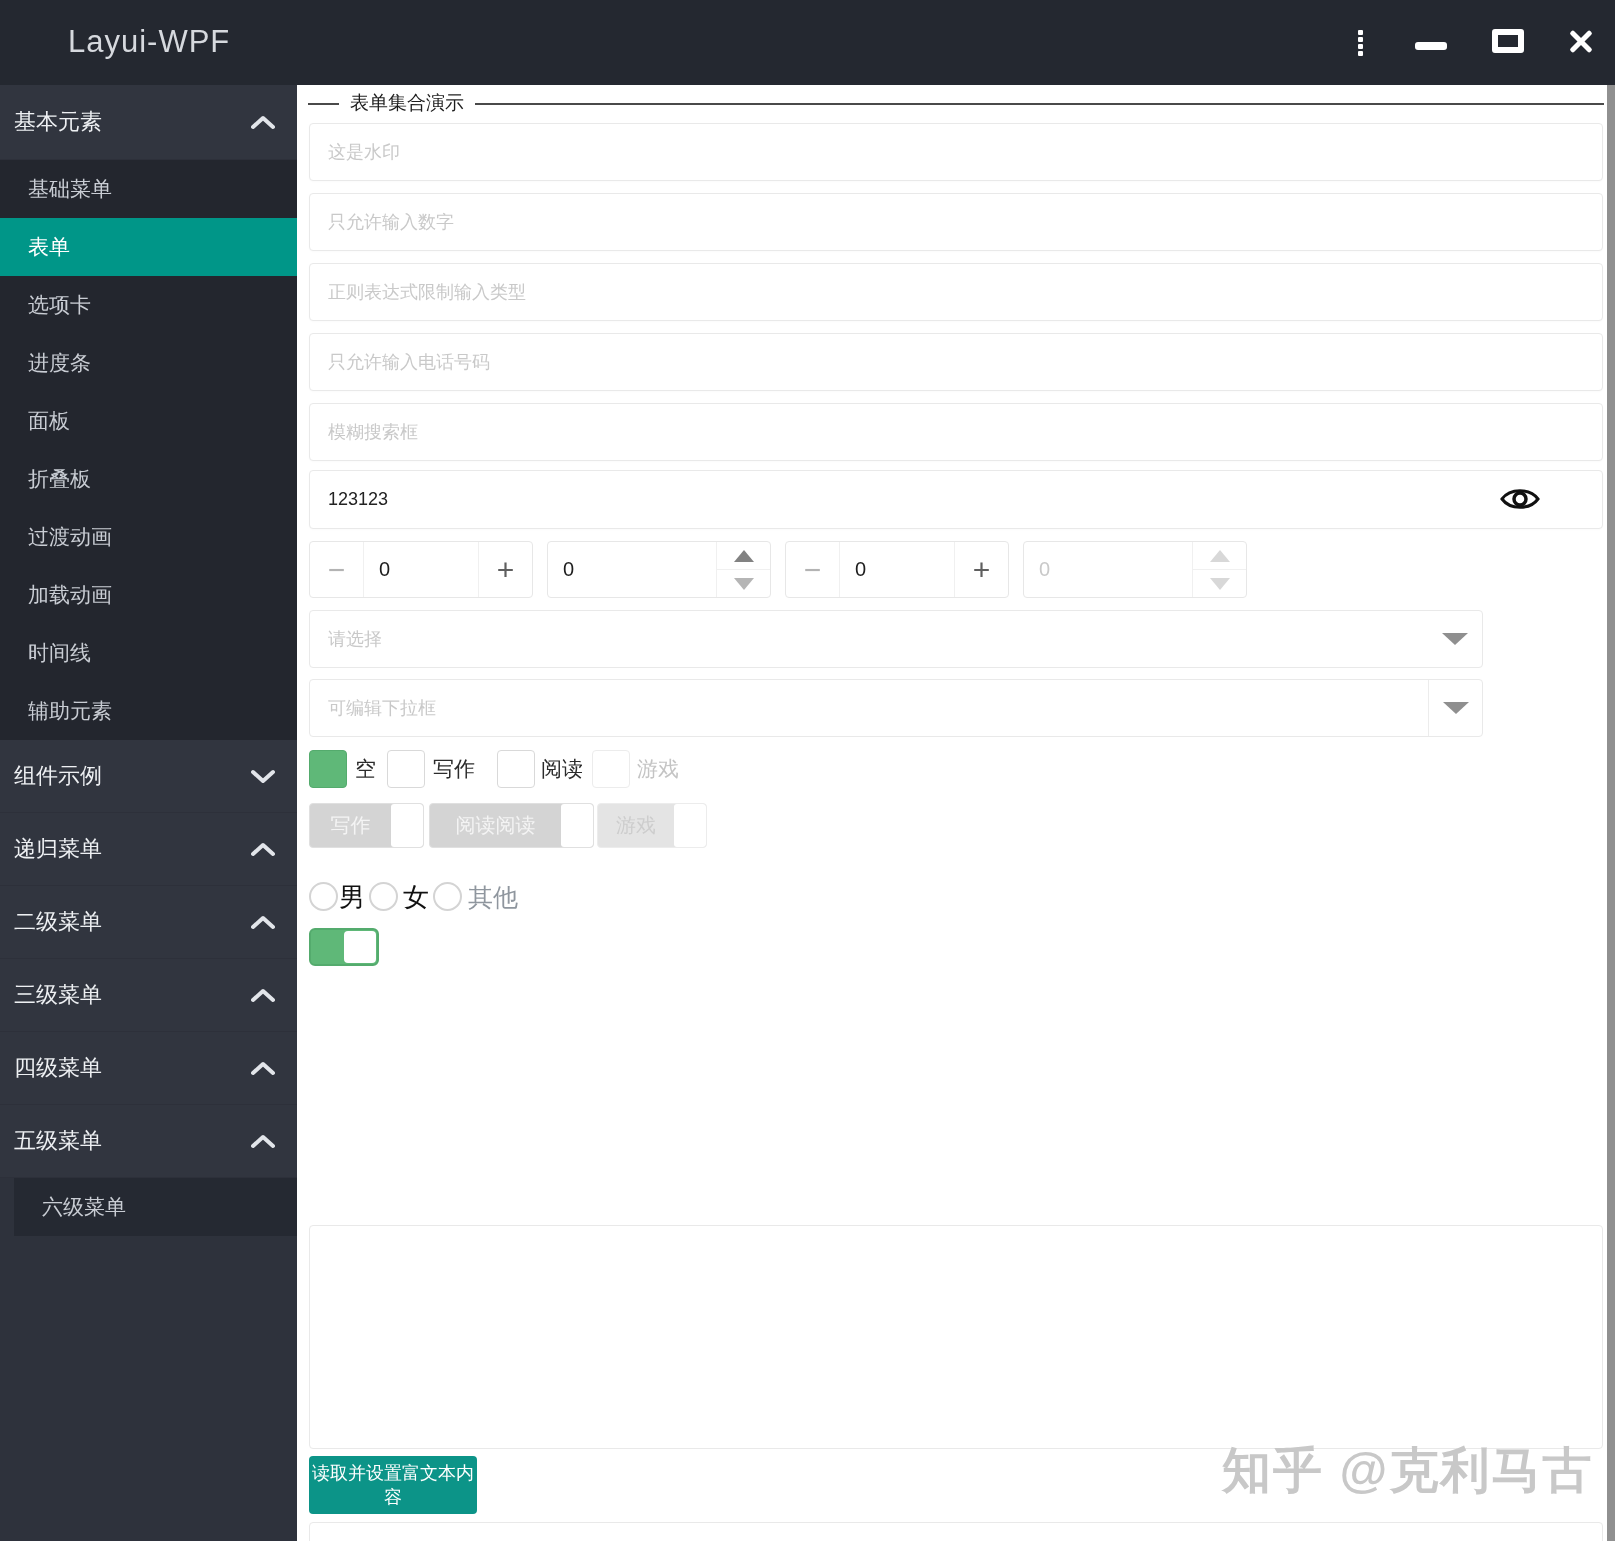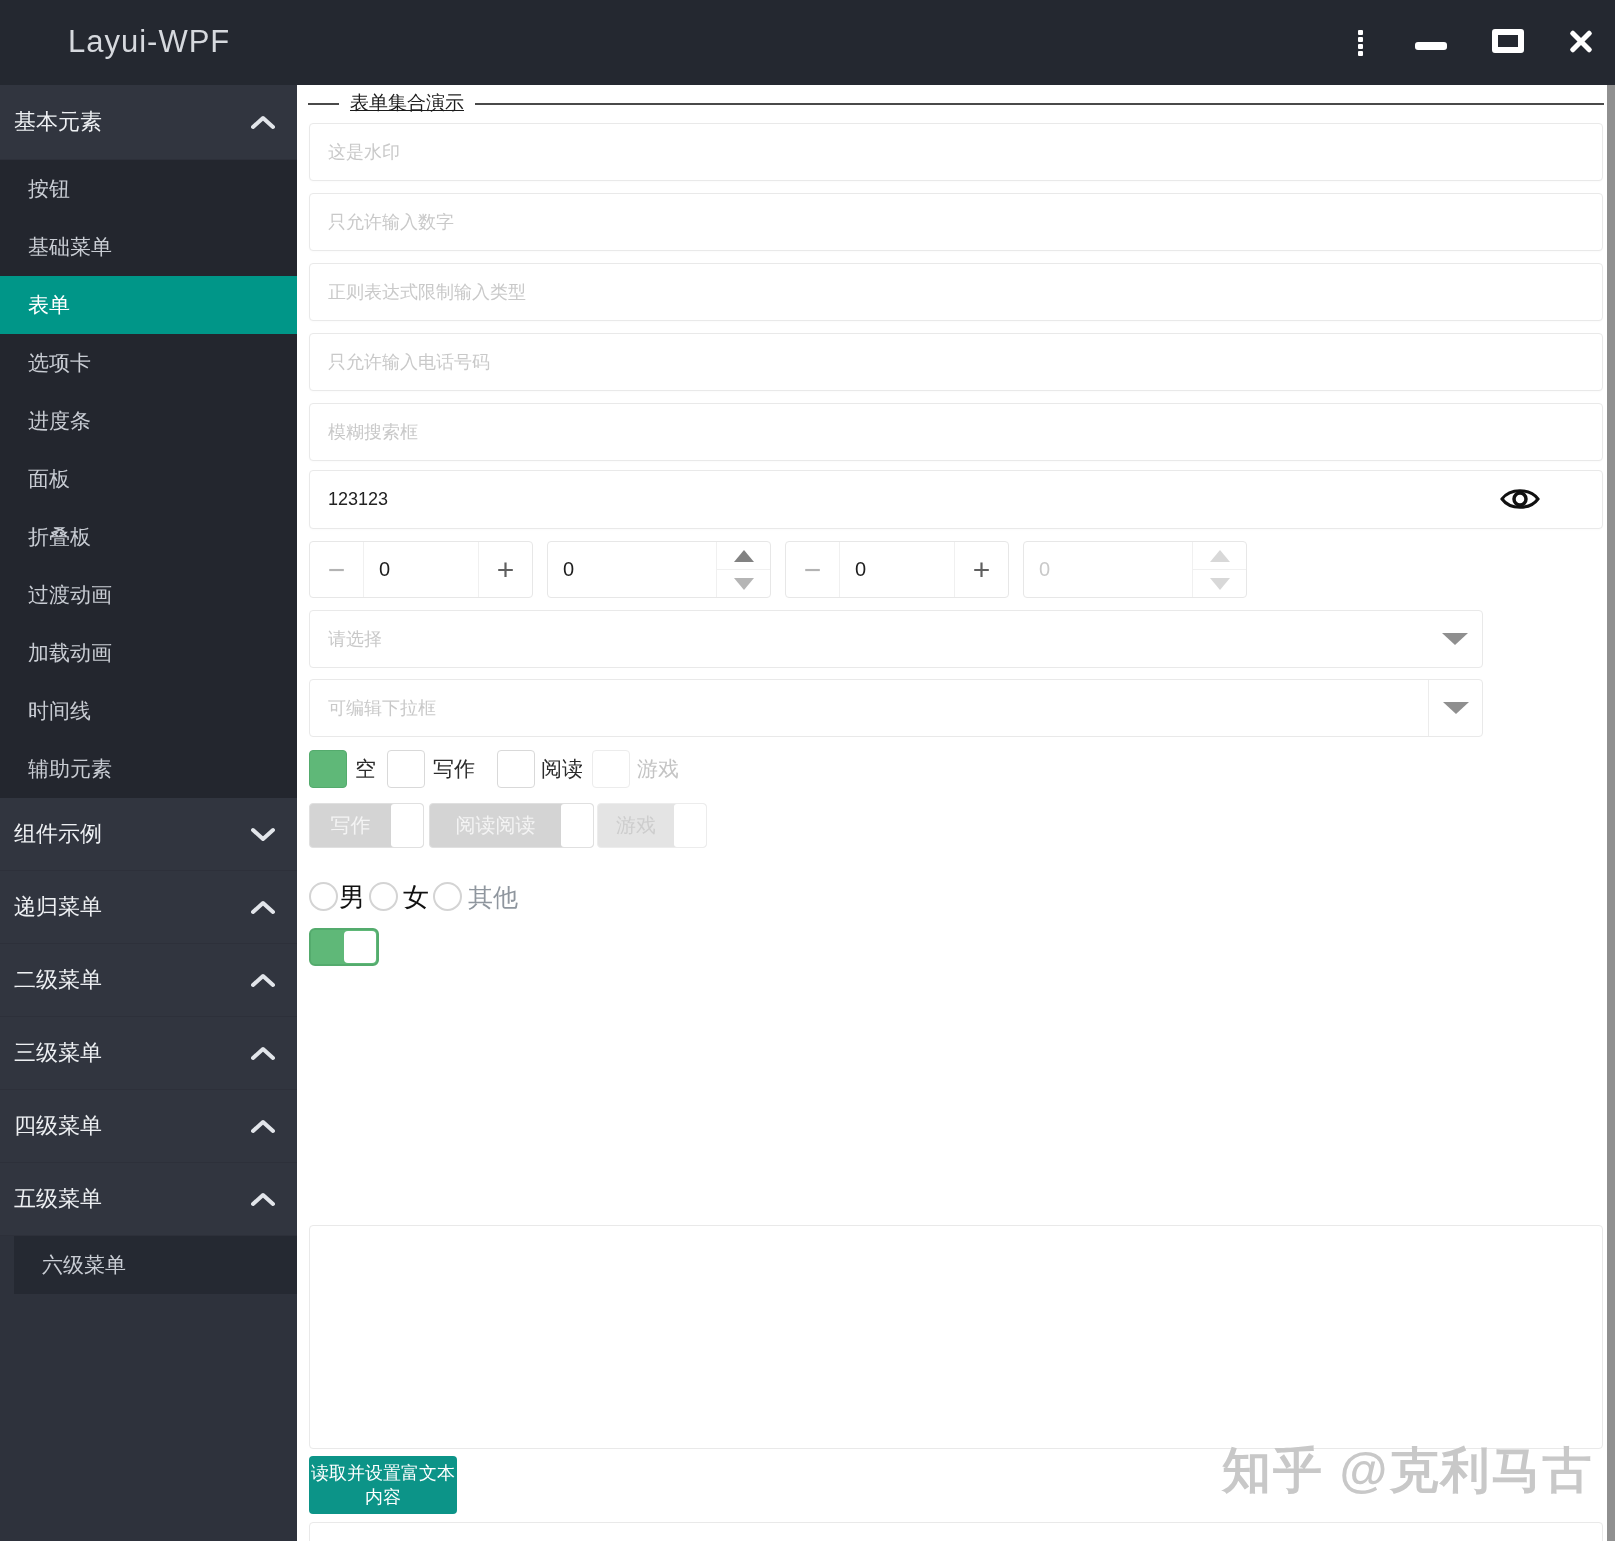"表单集合演示" .gb-label { text-decoration: underline -> none }
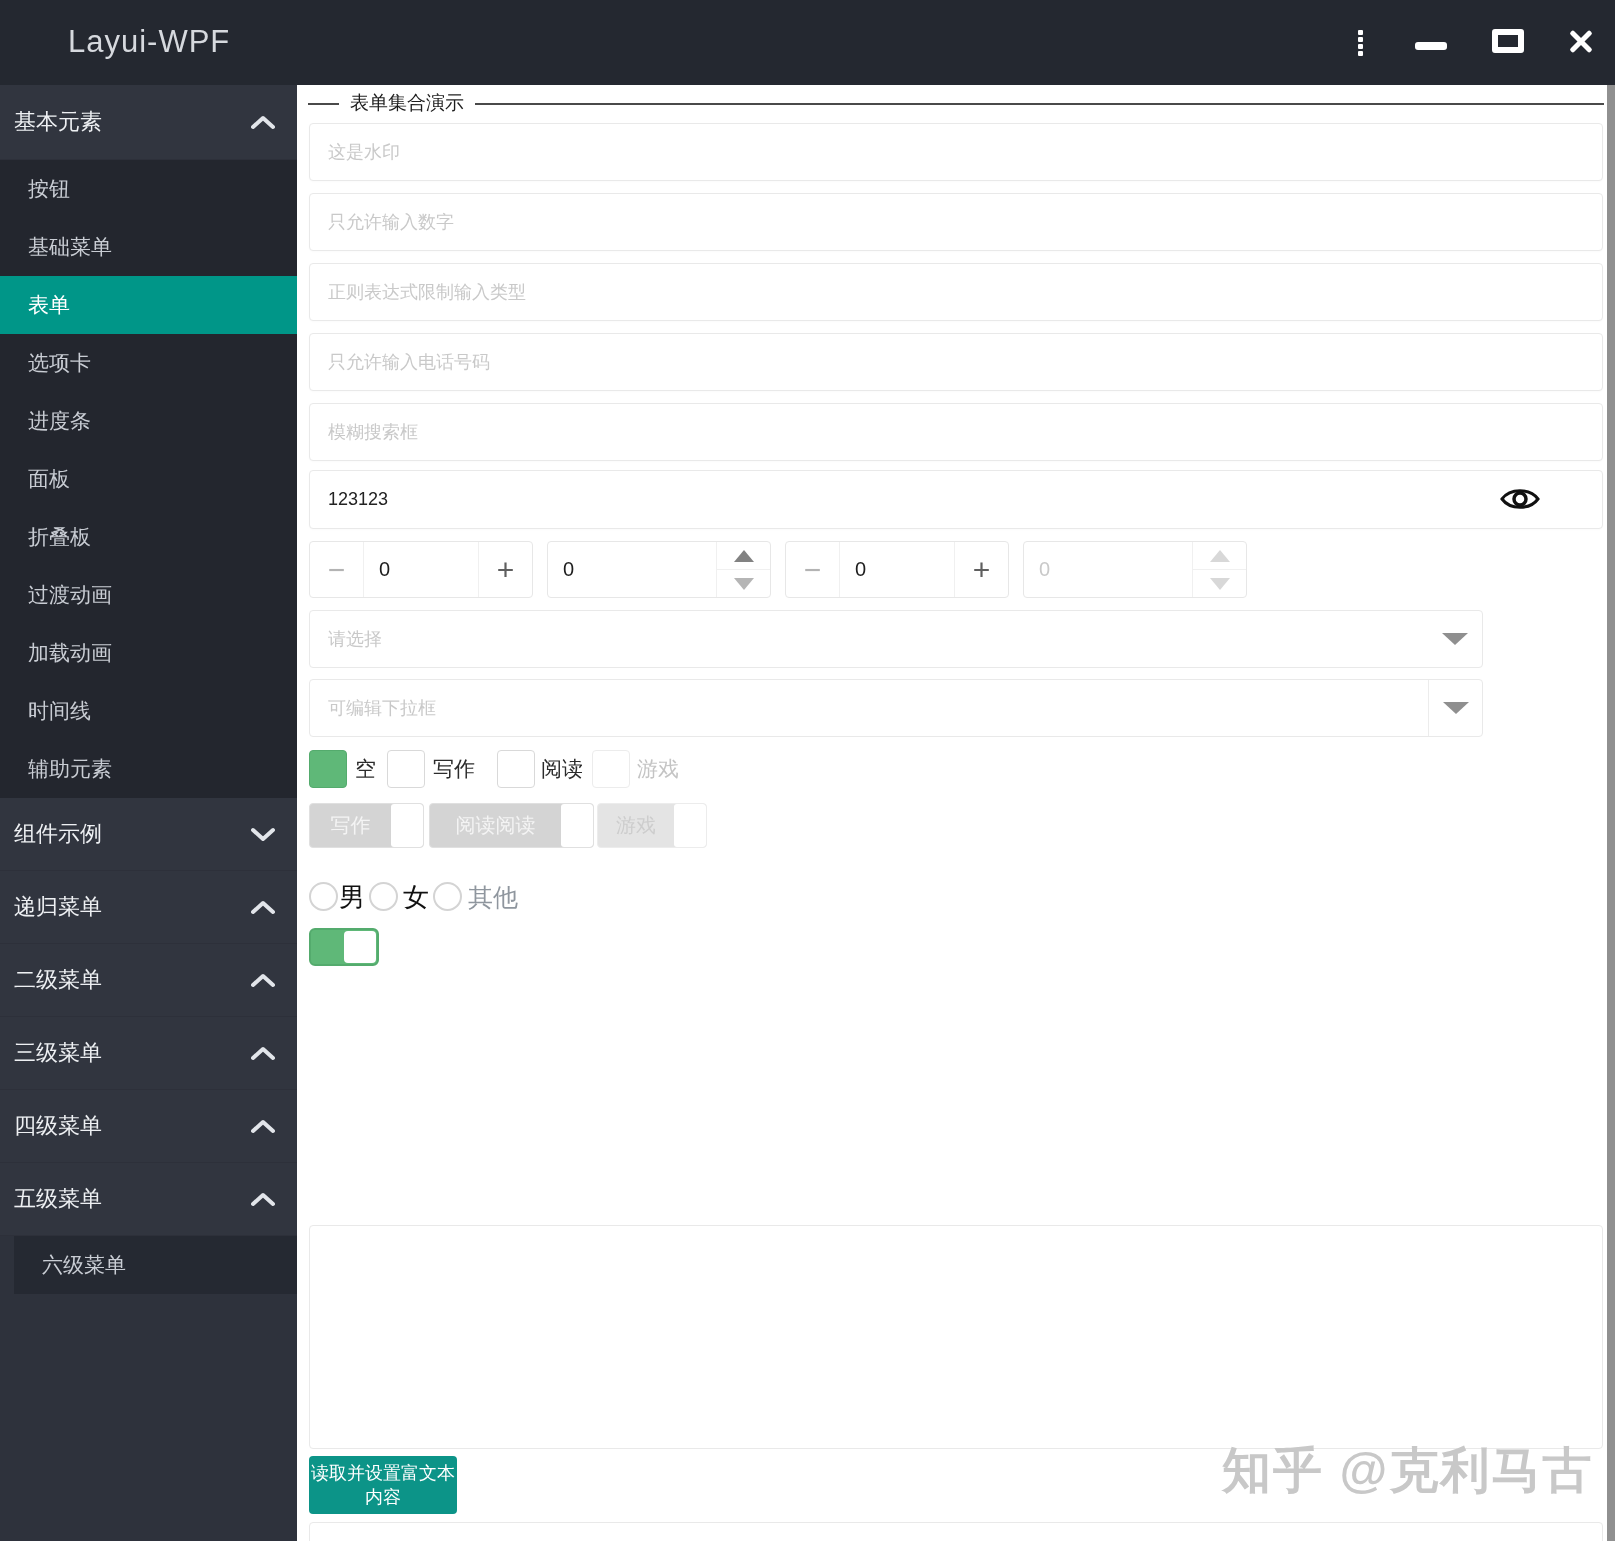"按钮" div.sb-item { html: <div> <span>按钮</span> </div> -> none }
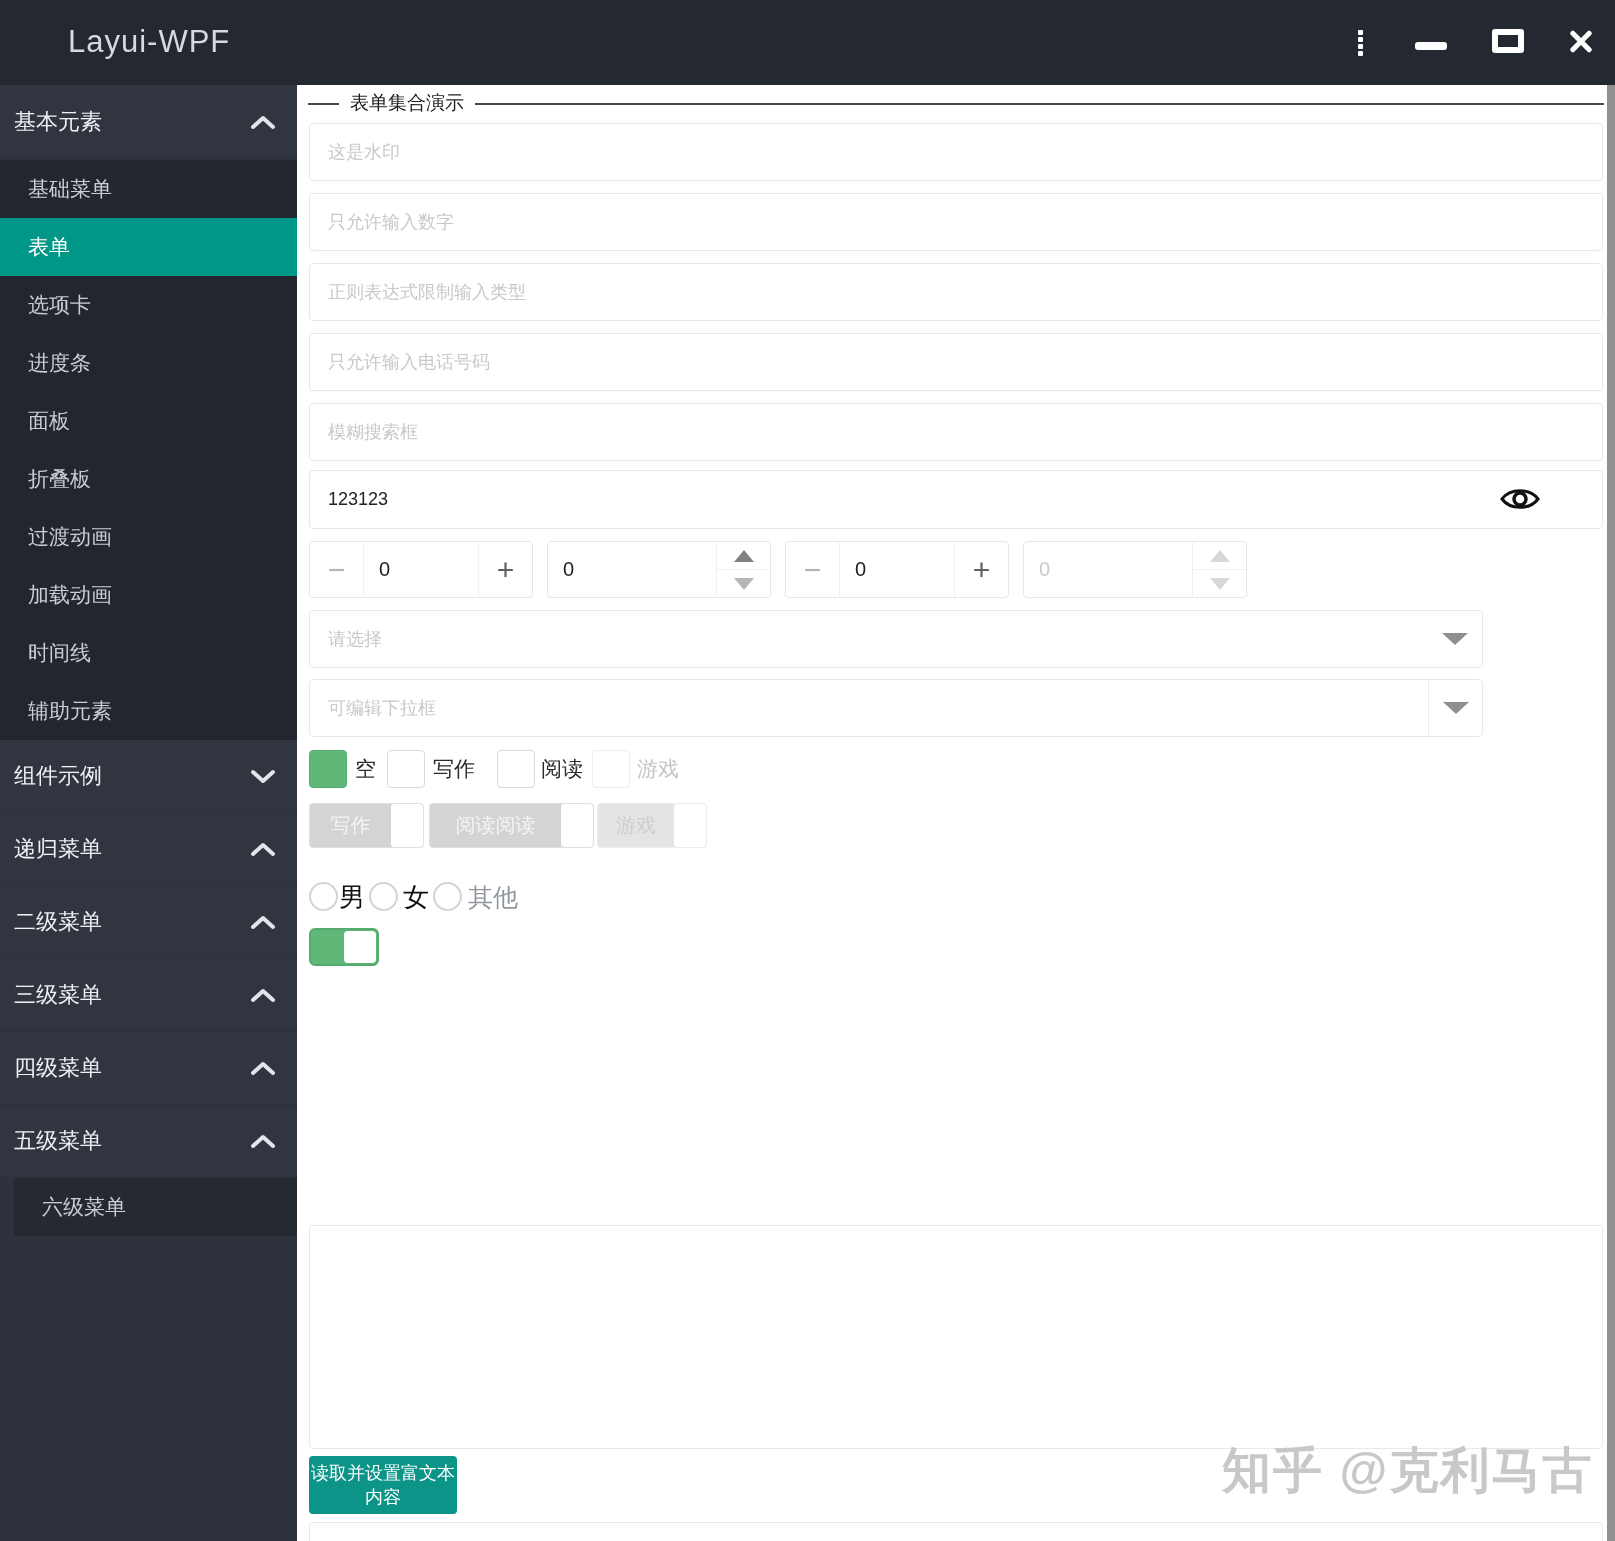"读取并设置富文本内容" .submit { width: 148px -> 168px }
